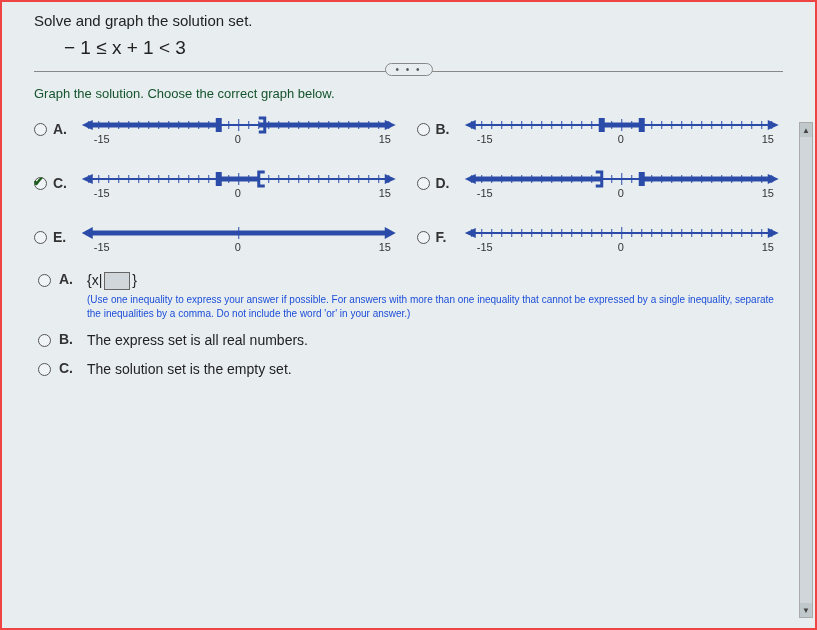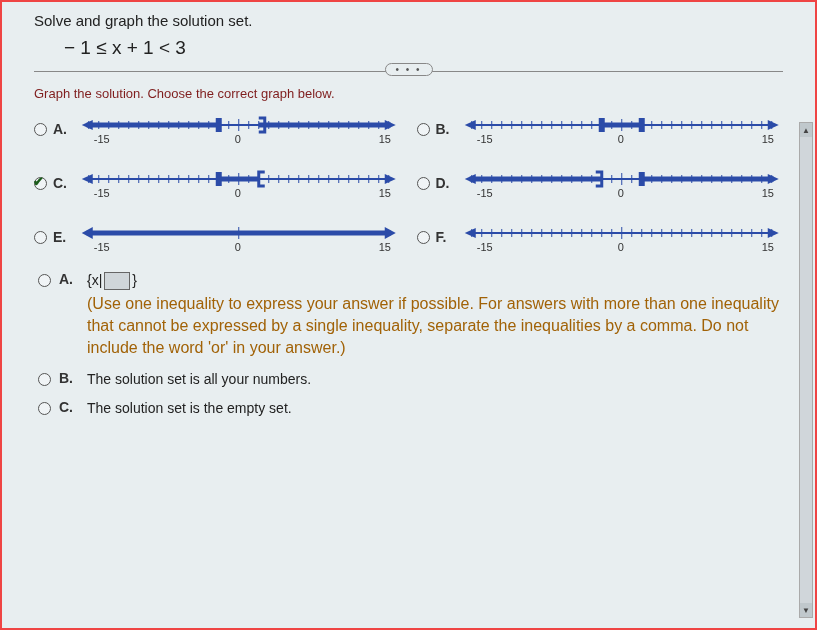"Graph the solution. Choose the" .partial-text { color: #7f1d1d -> #14532d }
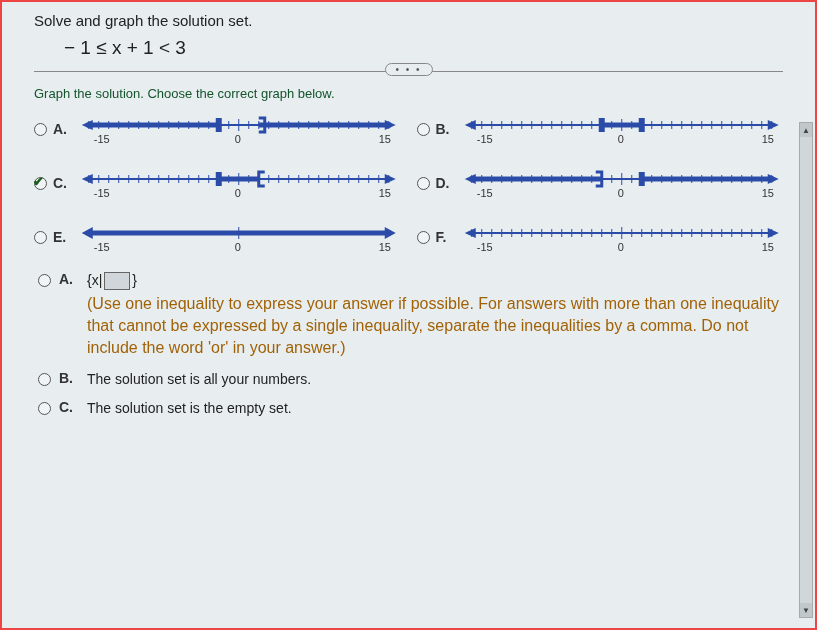"(Use one inequality to express" .sub-instruction { color: #a16207 -> #1d4ed8; font-size: 16px -> 10px }
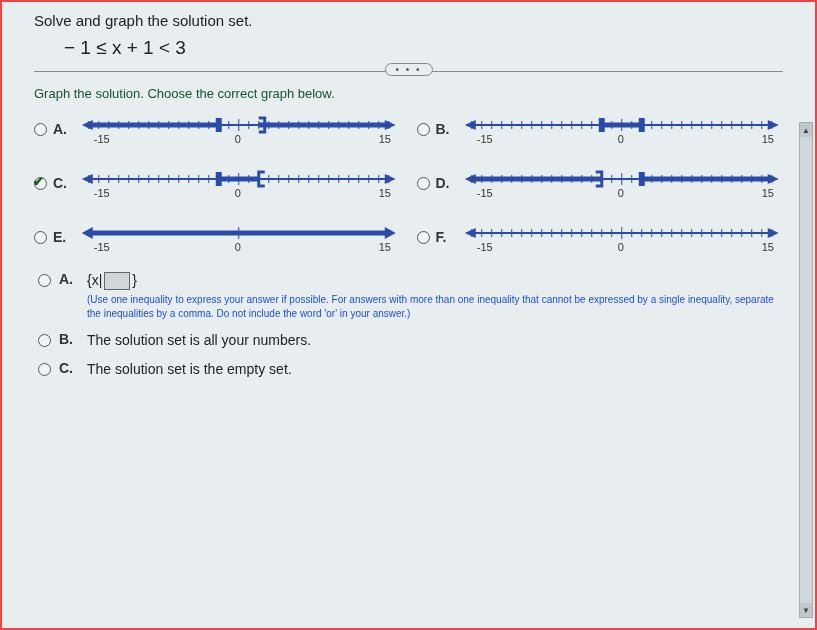"The solution set is all" div.answer-text { text: solution set is all your -> express set is all real }
